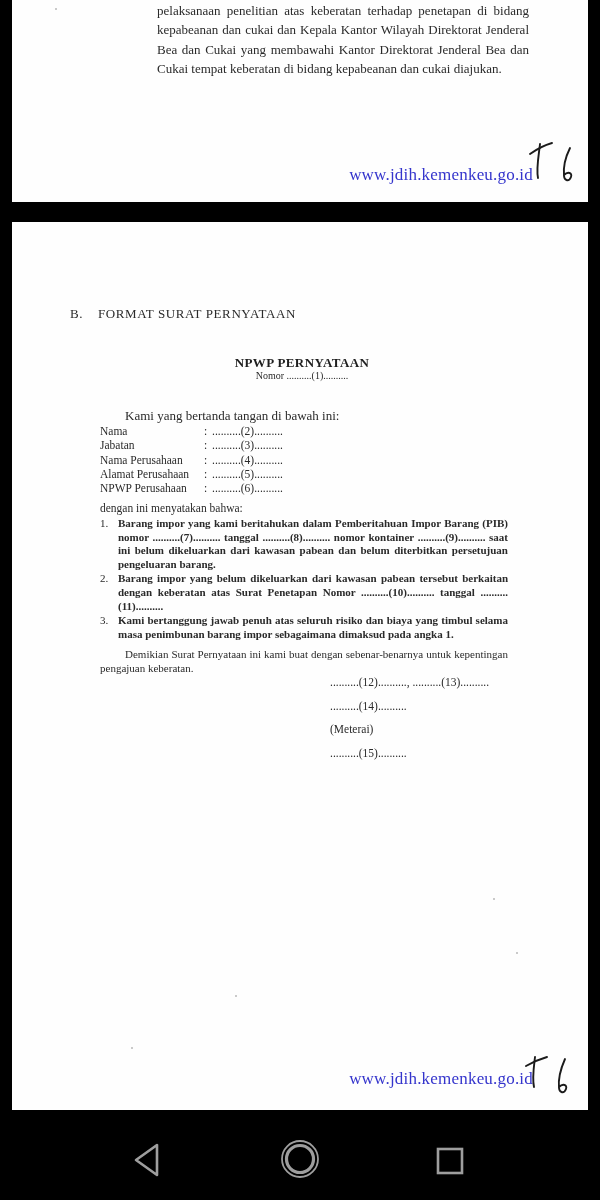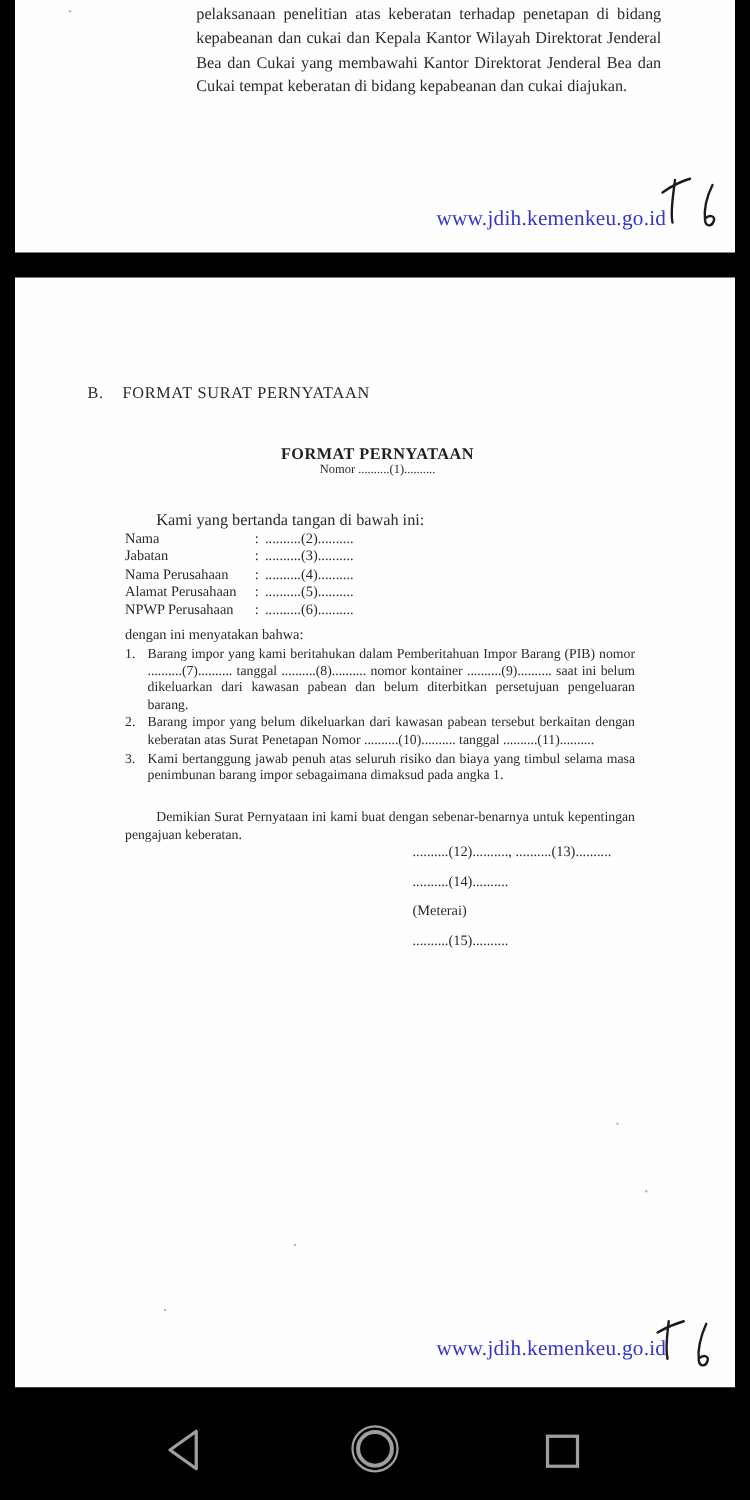"FORMAT PERNYATAAN" div.doc-title { text: FORMAT -> NPWP }
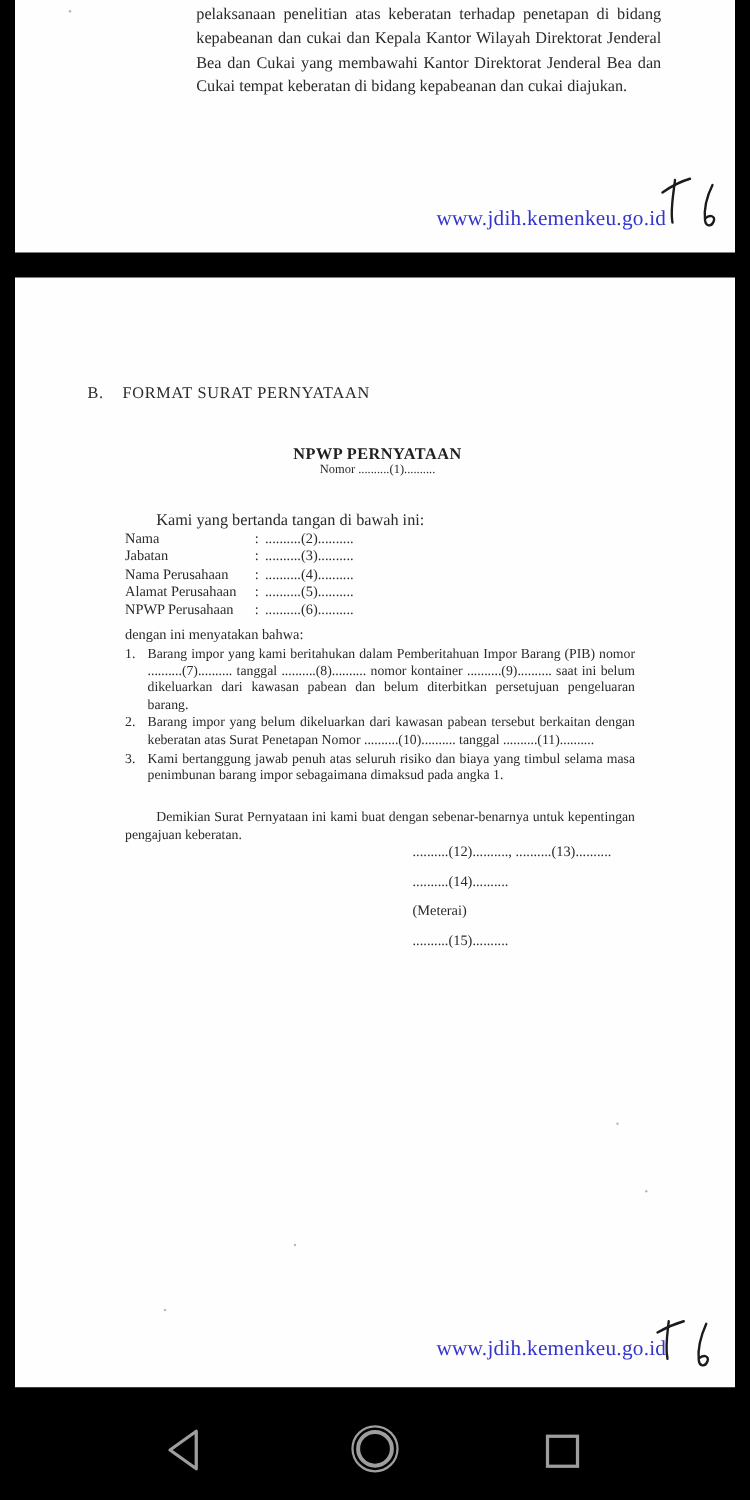"Barang impor yang kami beritahukan" .li .txt { font-weight: none -> bold }
